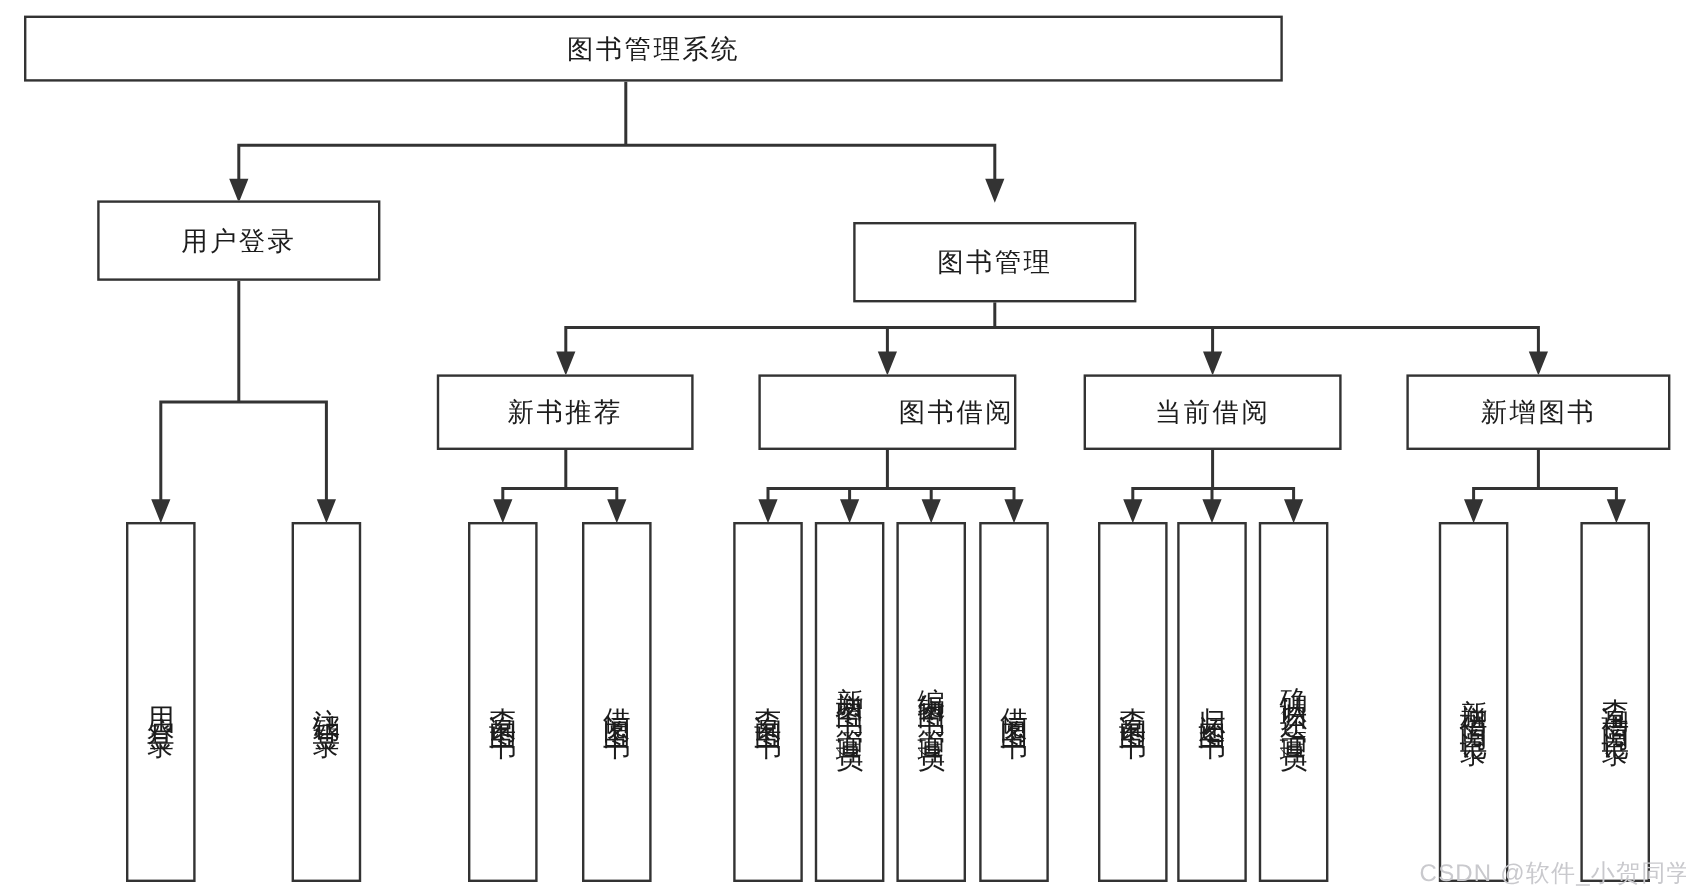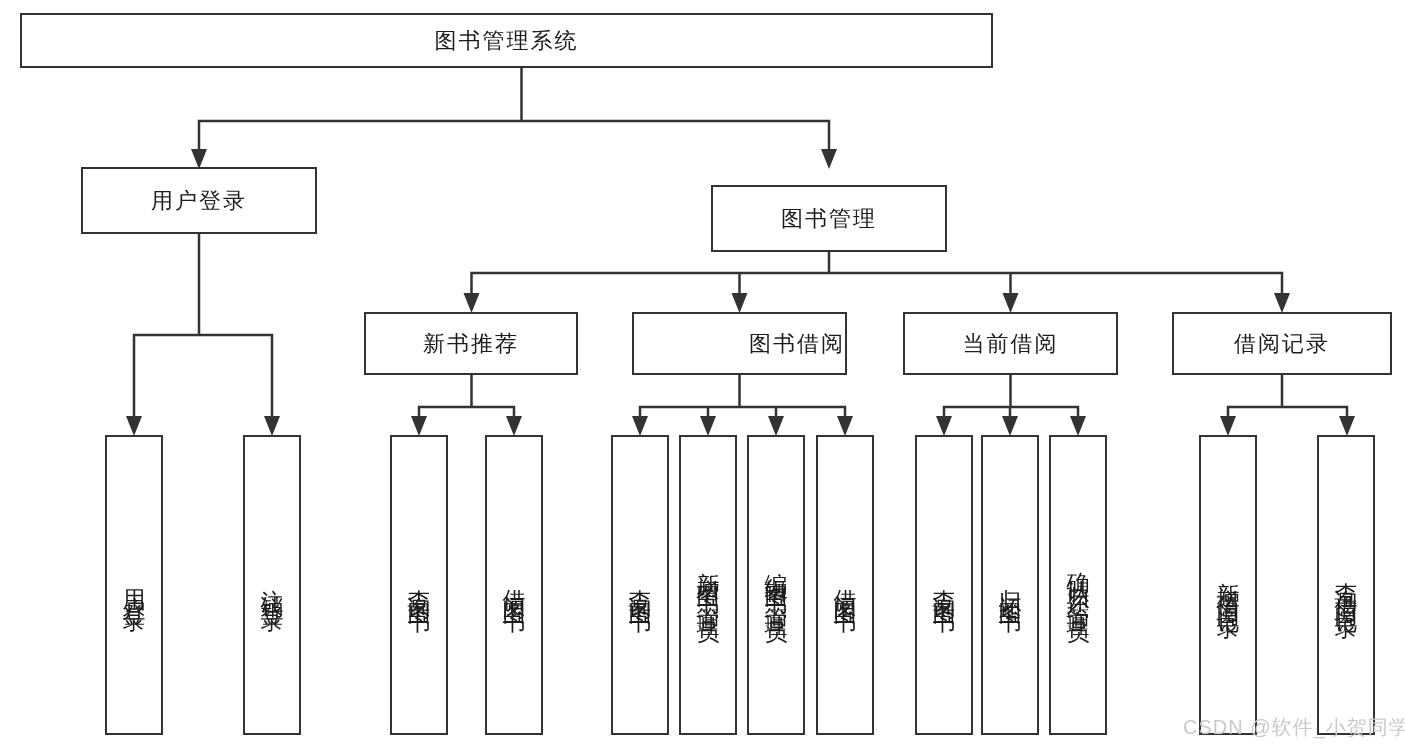"图书管理系统" .root { width: 973px -> 1049px }
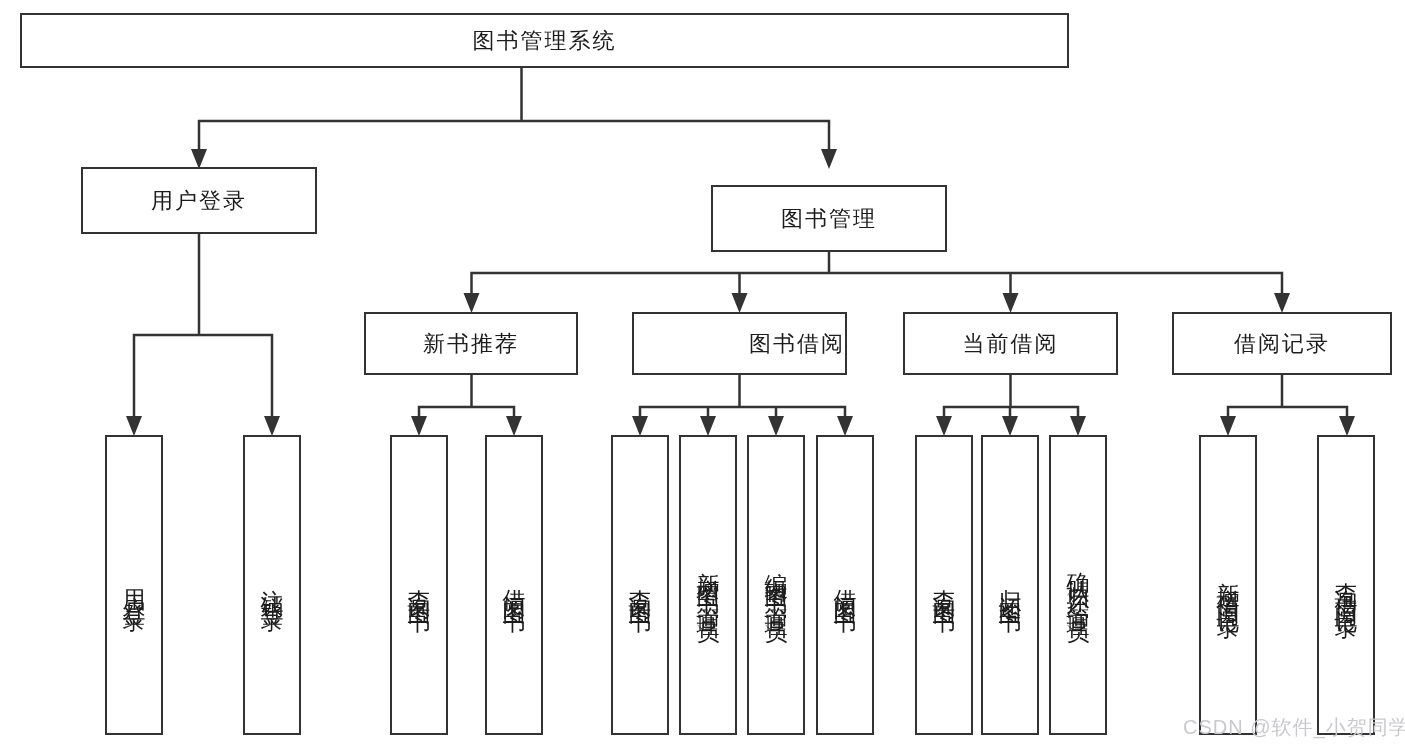"借阅记录" span.lbl { text: 借阅记录 -> 新增图书 }
